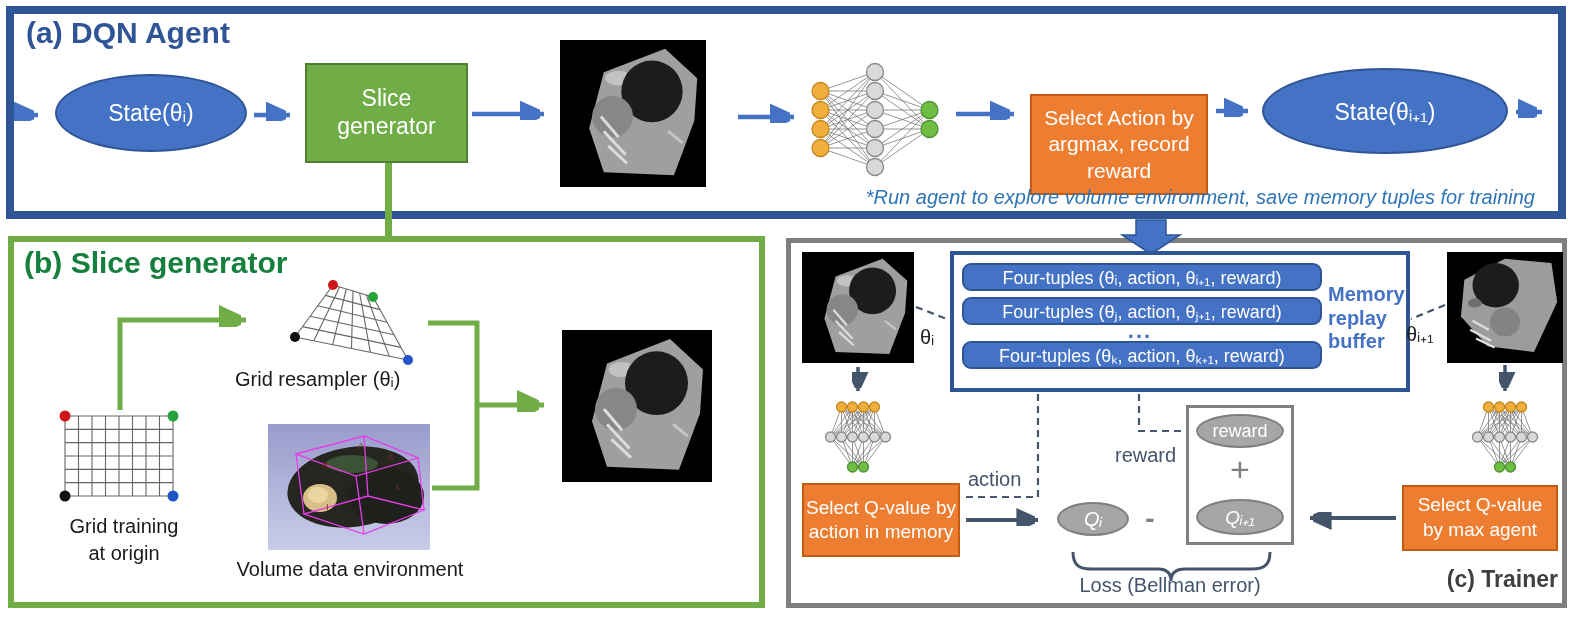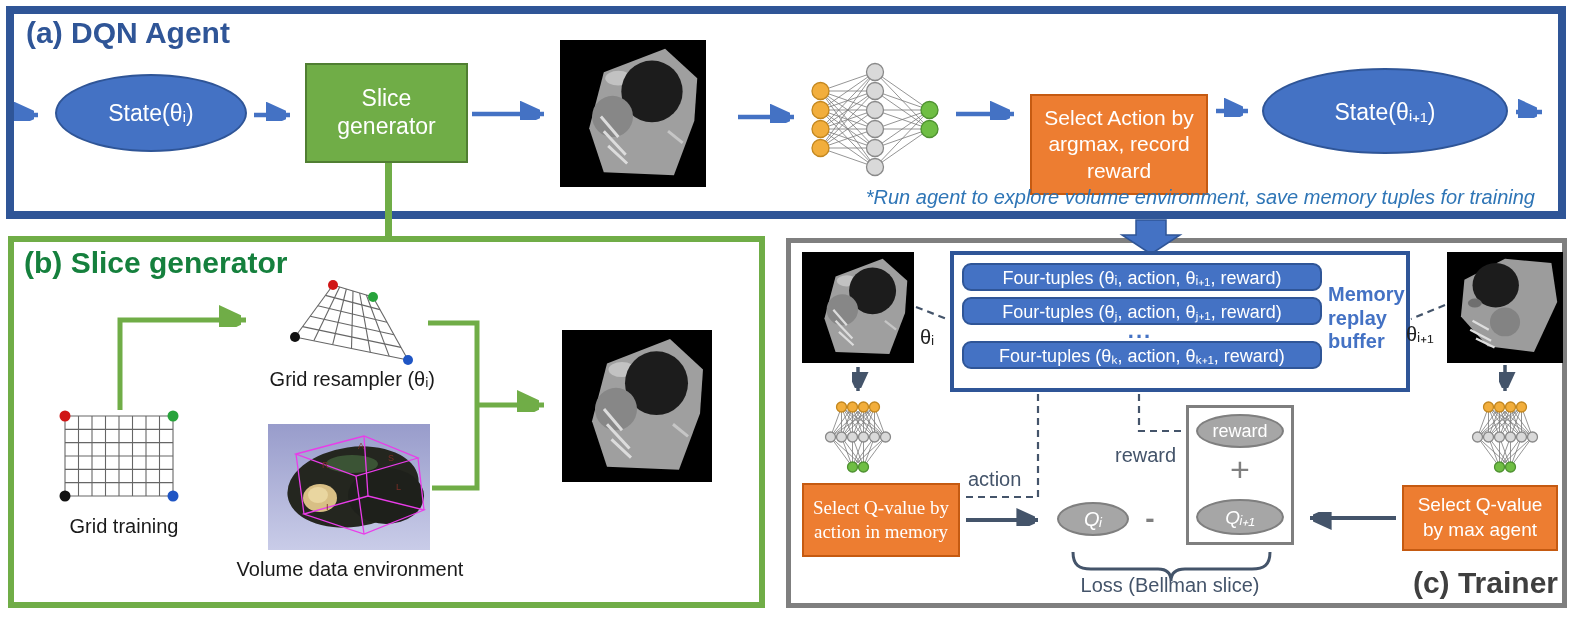"Grid resampler (θᵢ)" .lbl-grid-theta { text-align: right -> left }
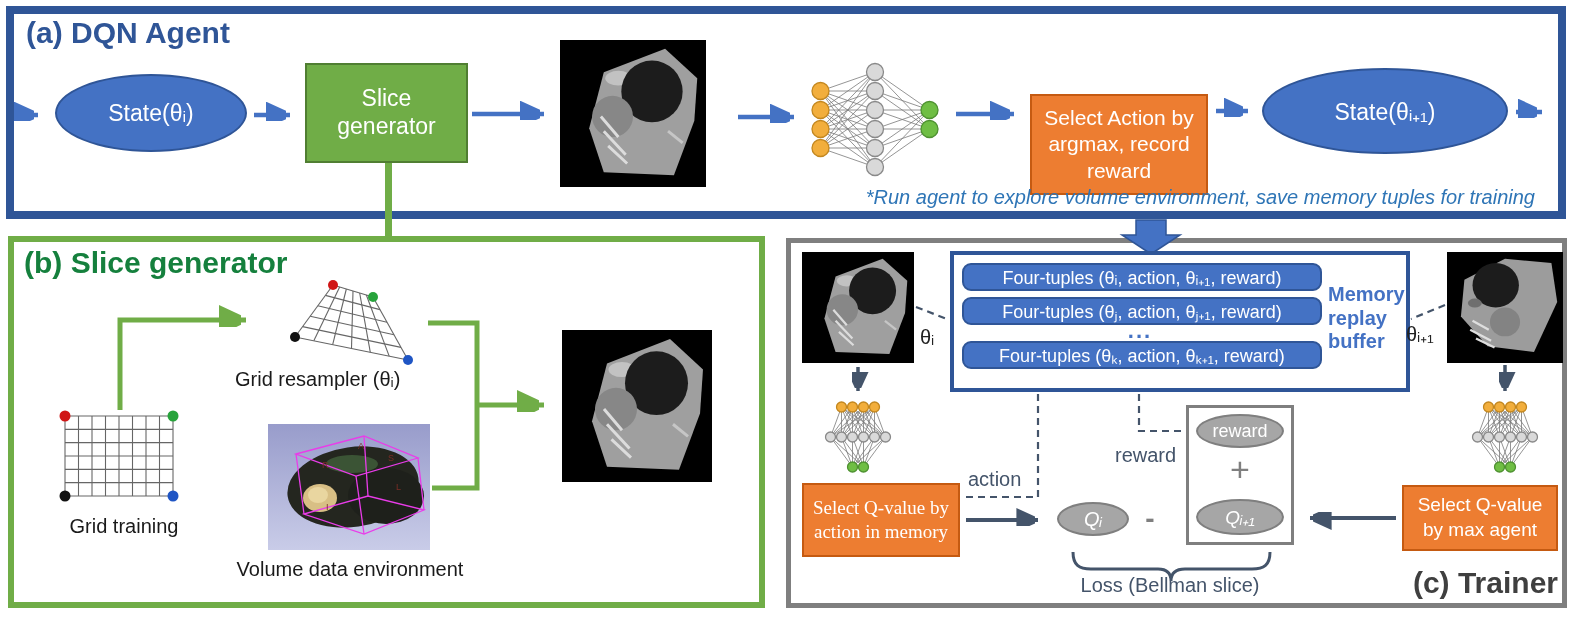"Select Q-value by action in" .box-q-mem .inner { font-family: Liberation Serif, serif -> none }
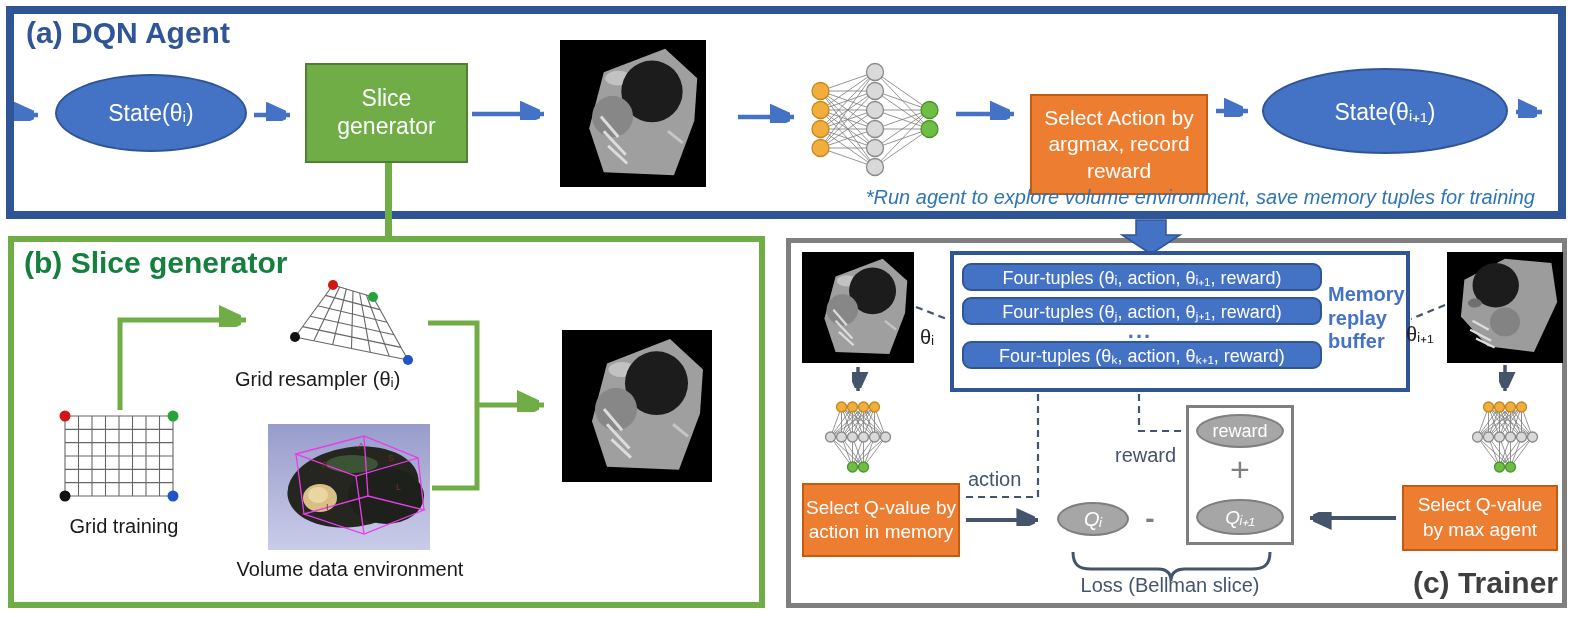"at origin" div { html: none -> <div>at origin</div> }
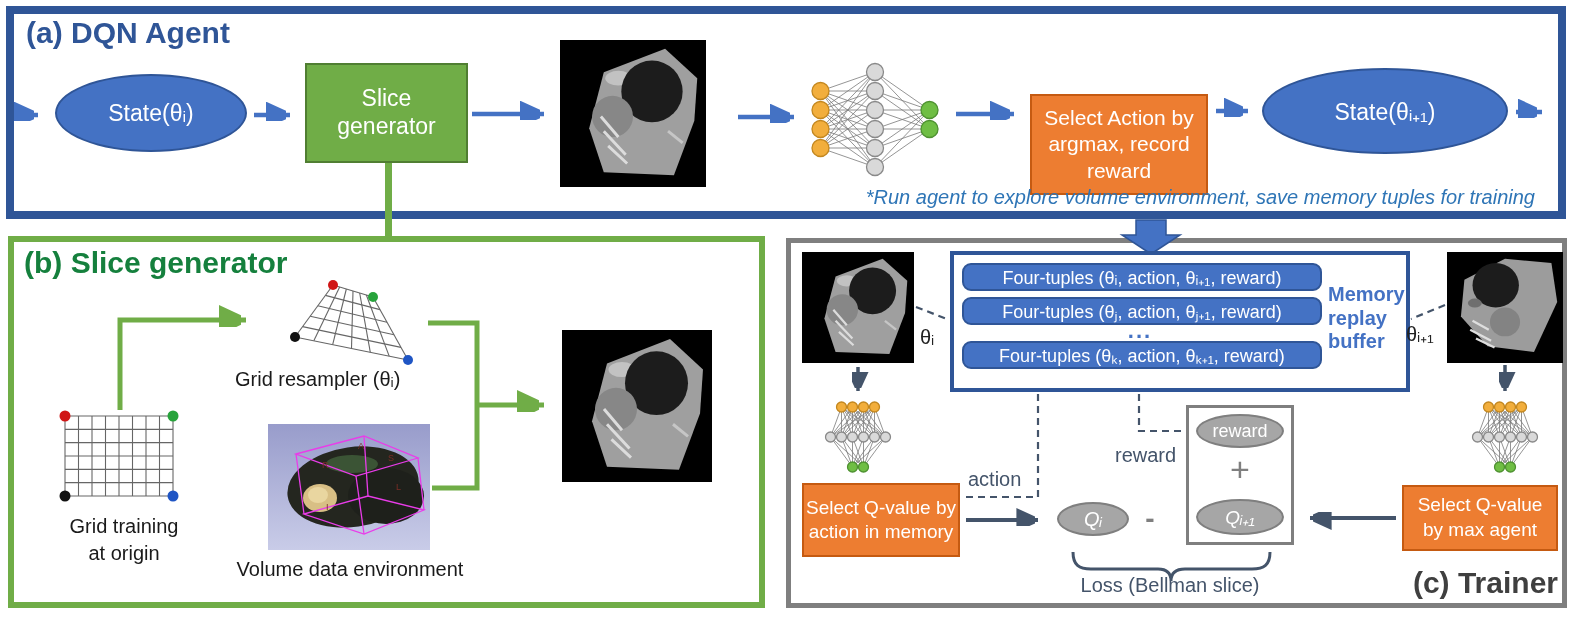"Loss (Bellman slice)" div.abs { text: slice -> error }
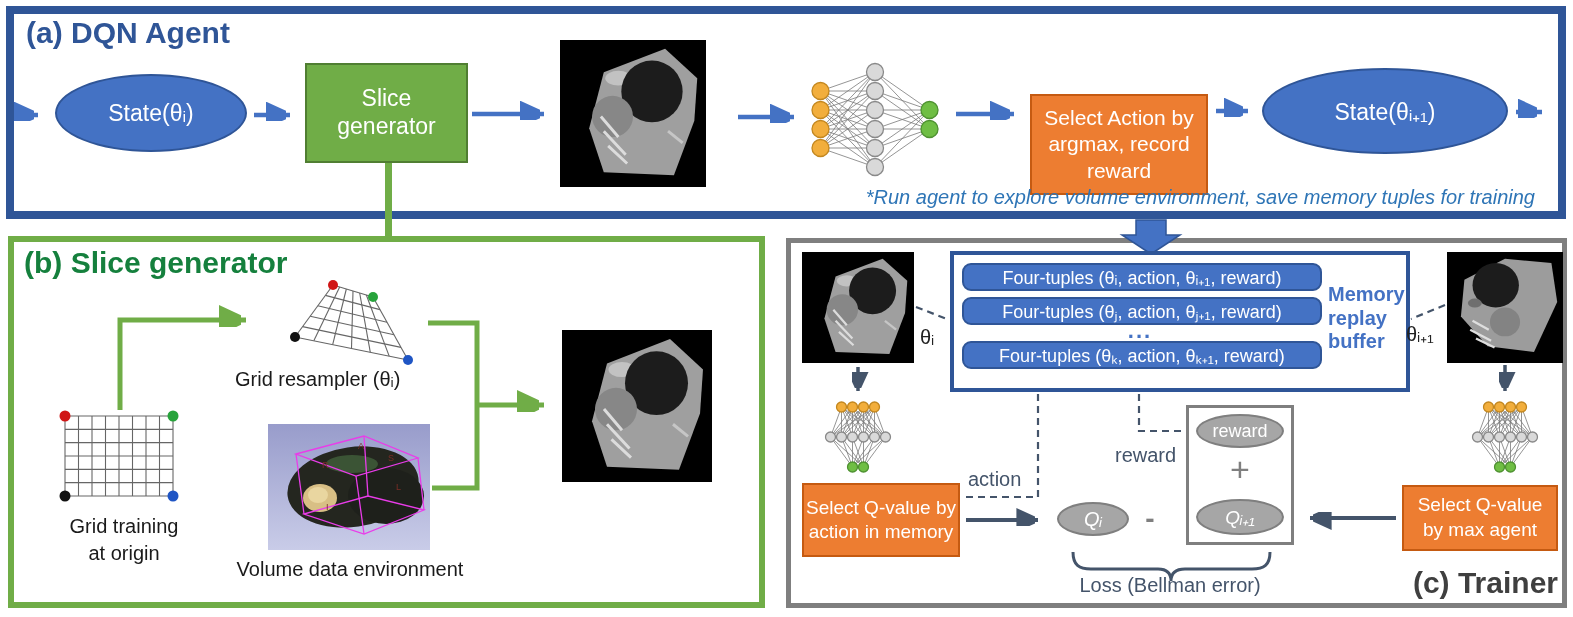"(c) Trainer" .title-c { font-size: 30px -> 23px }
